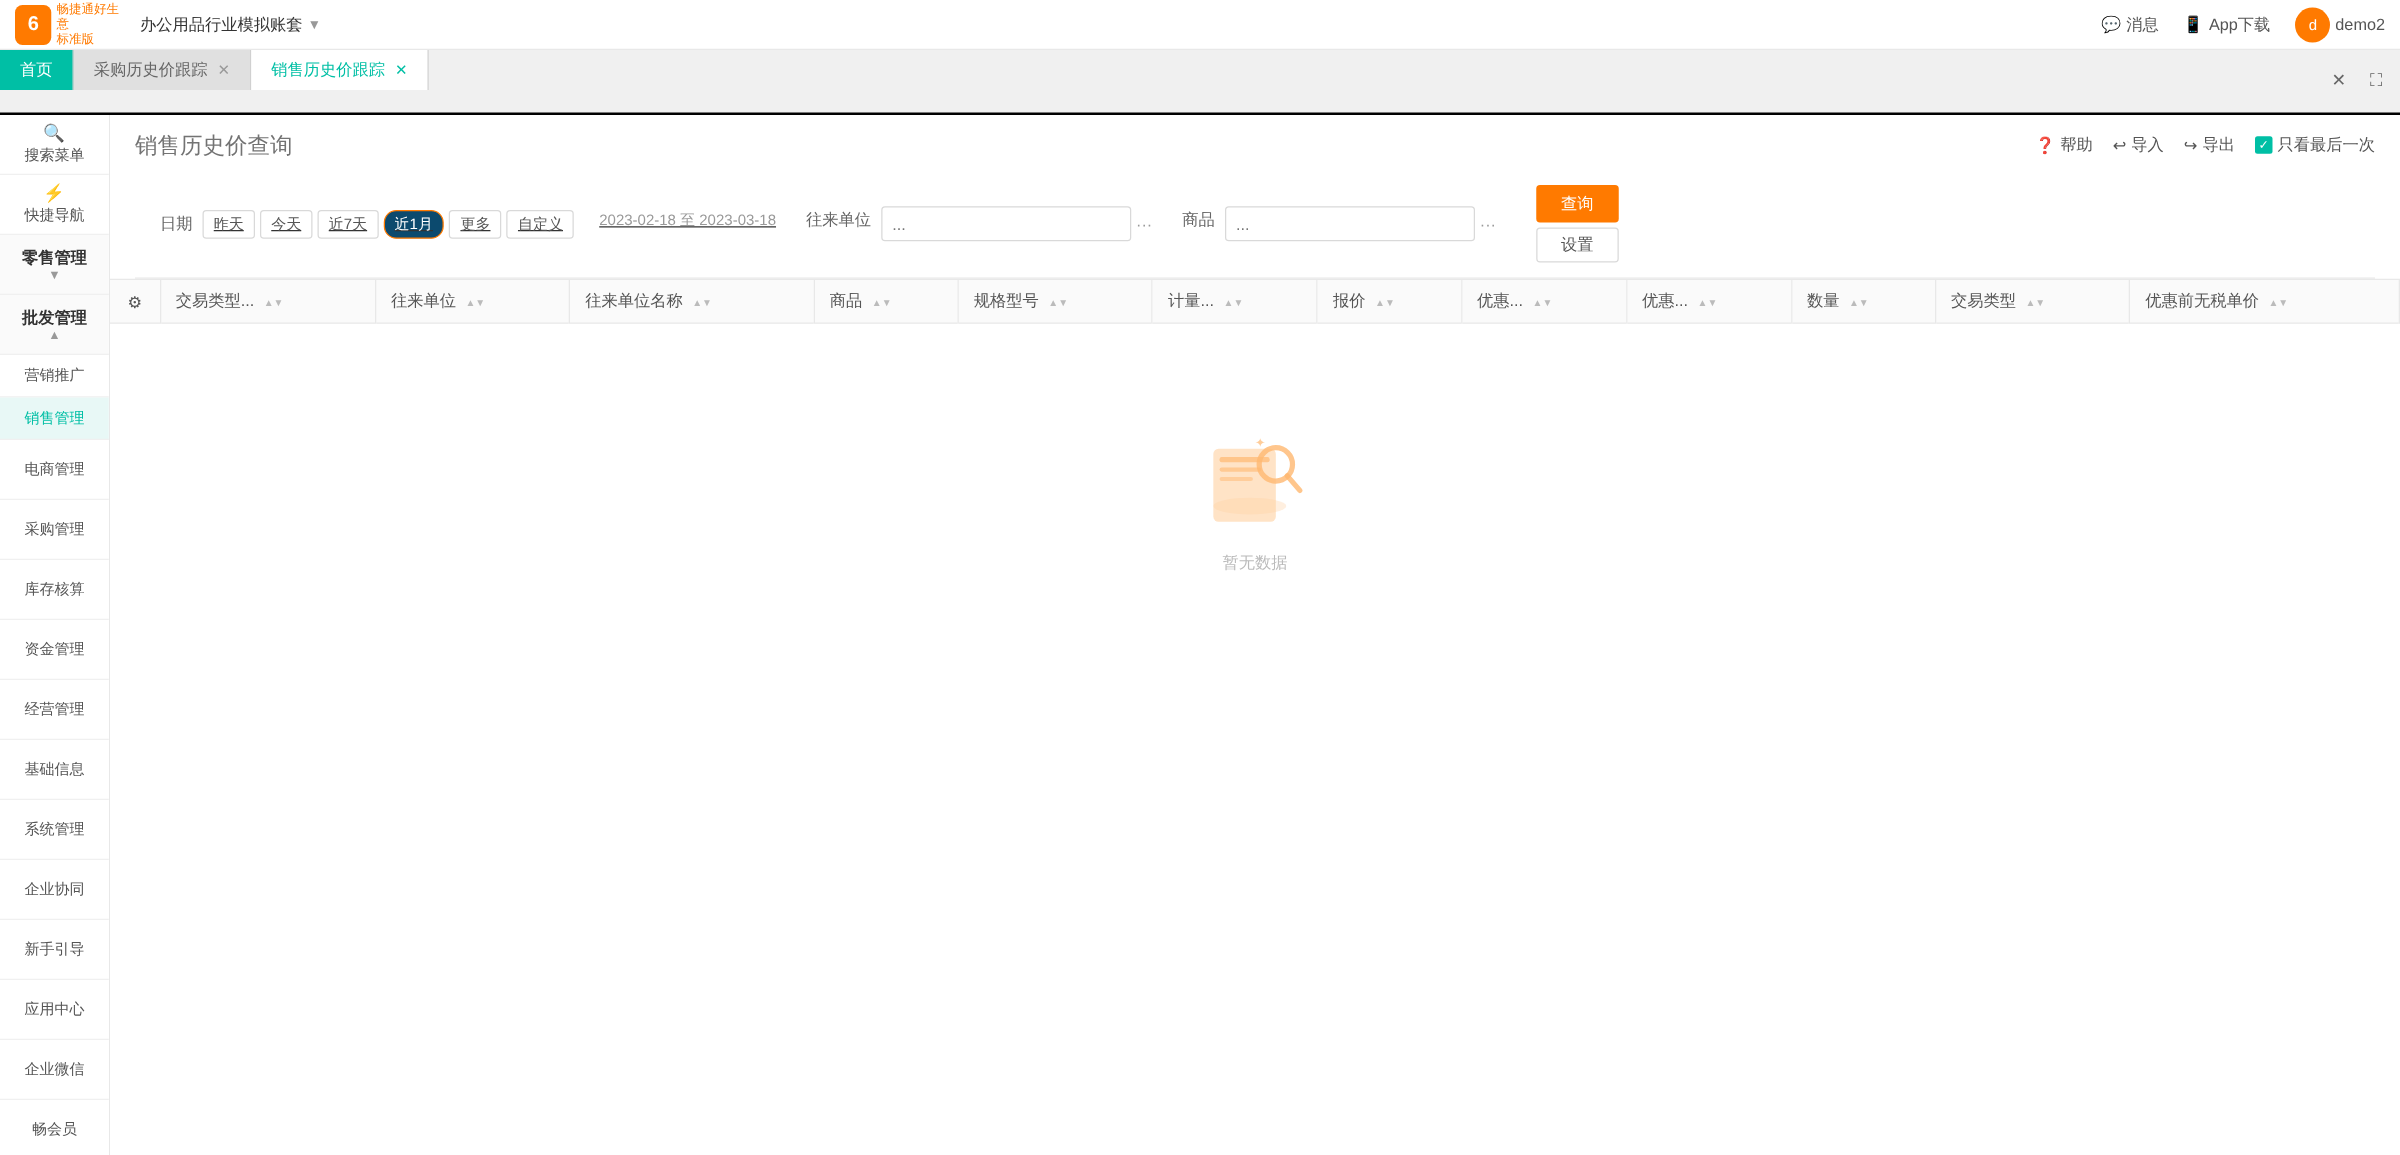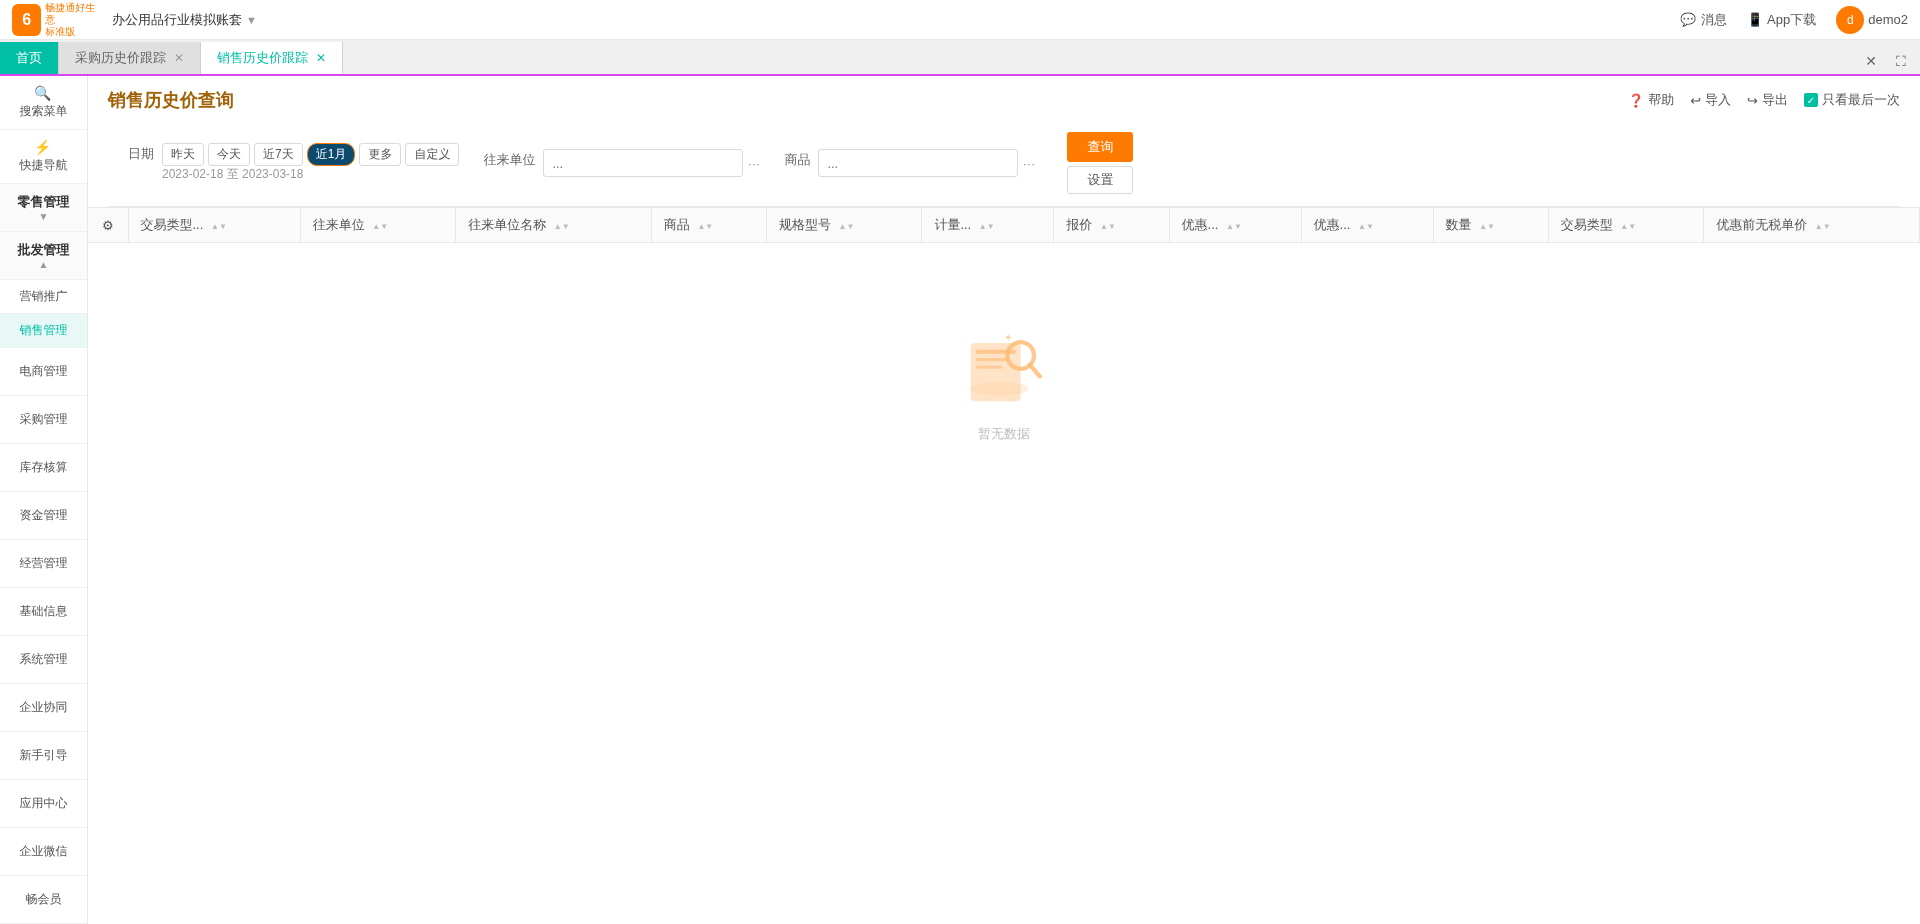"首页" .tab-bar { align-items: flex-end -> none; border-bottom: 2px solid #d946ef -> 2px solid #000000; height: 36px -> 52px }
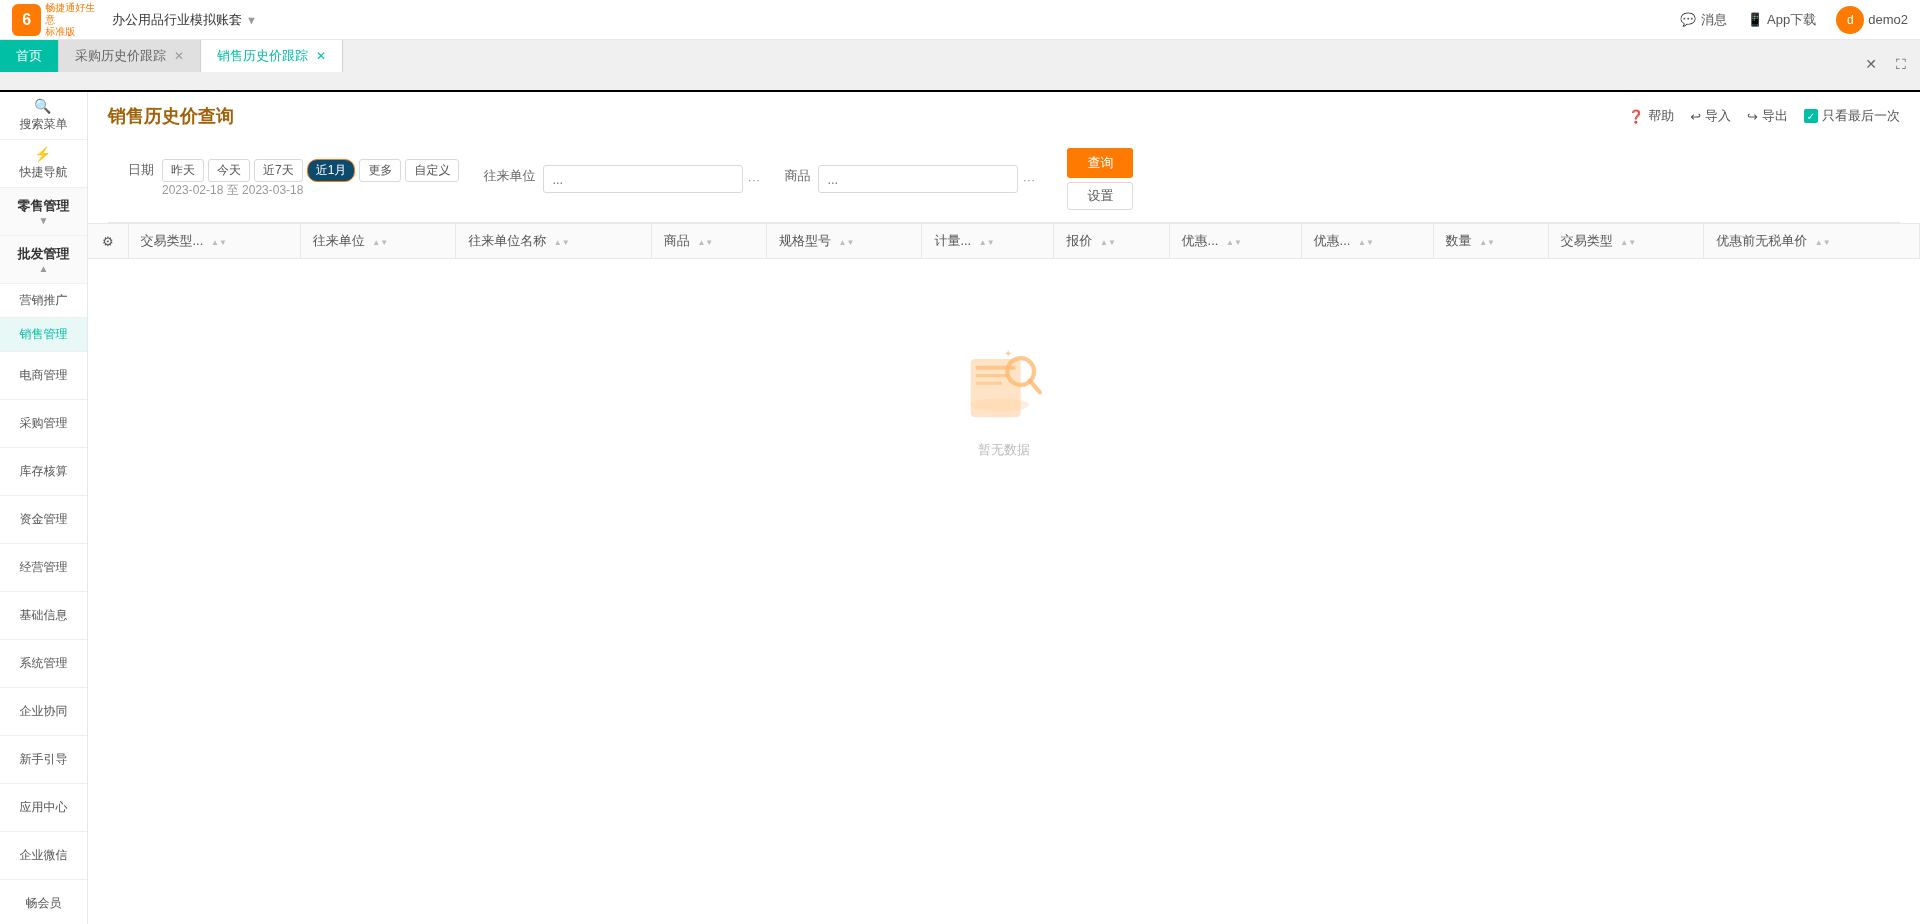"销售历史价查询" .page-title { color: #a16207 -> #737373; font-weight: 700 -> 400 }
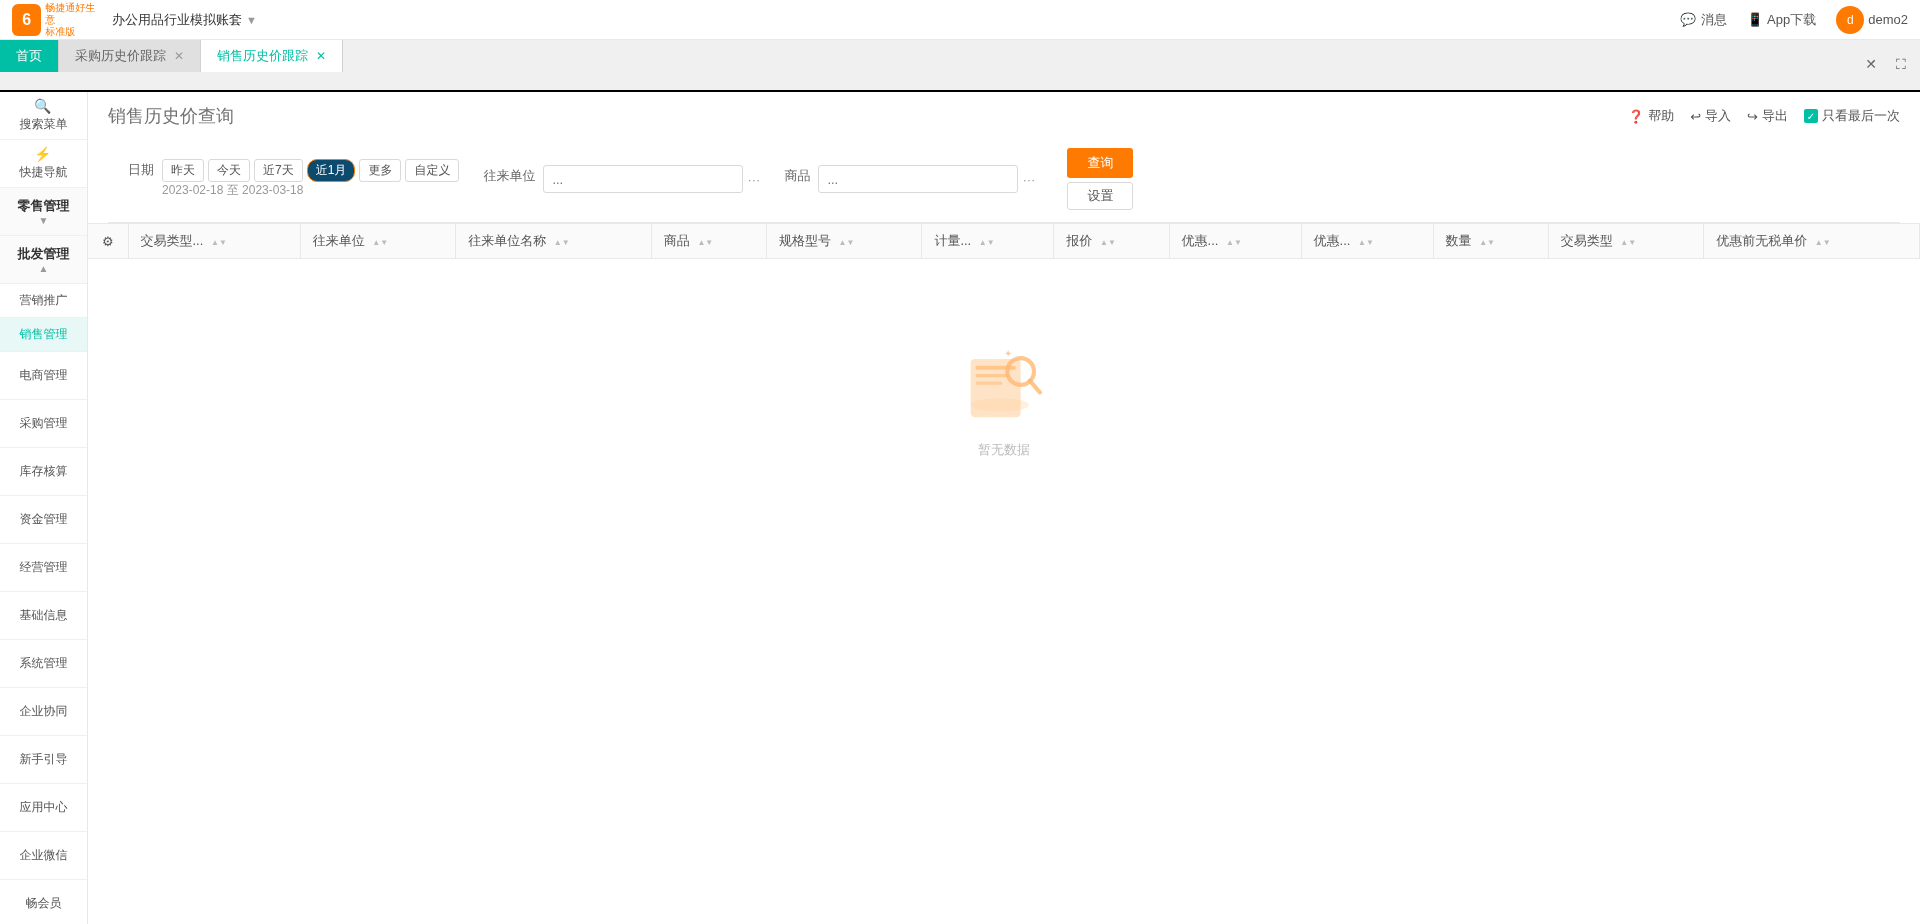"昨天" .filter-date-options { flex-direction: column -> row; gap: 0 -> 20px; text-decoration: none -> underline }
